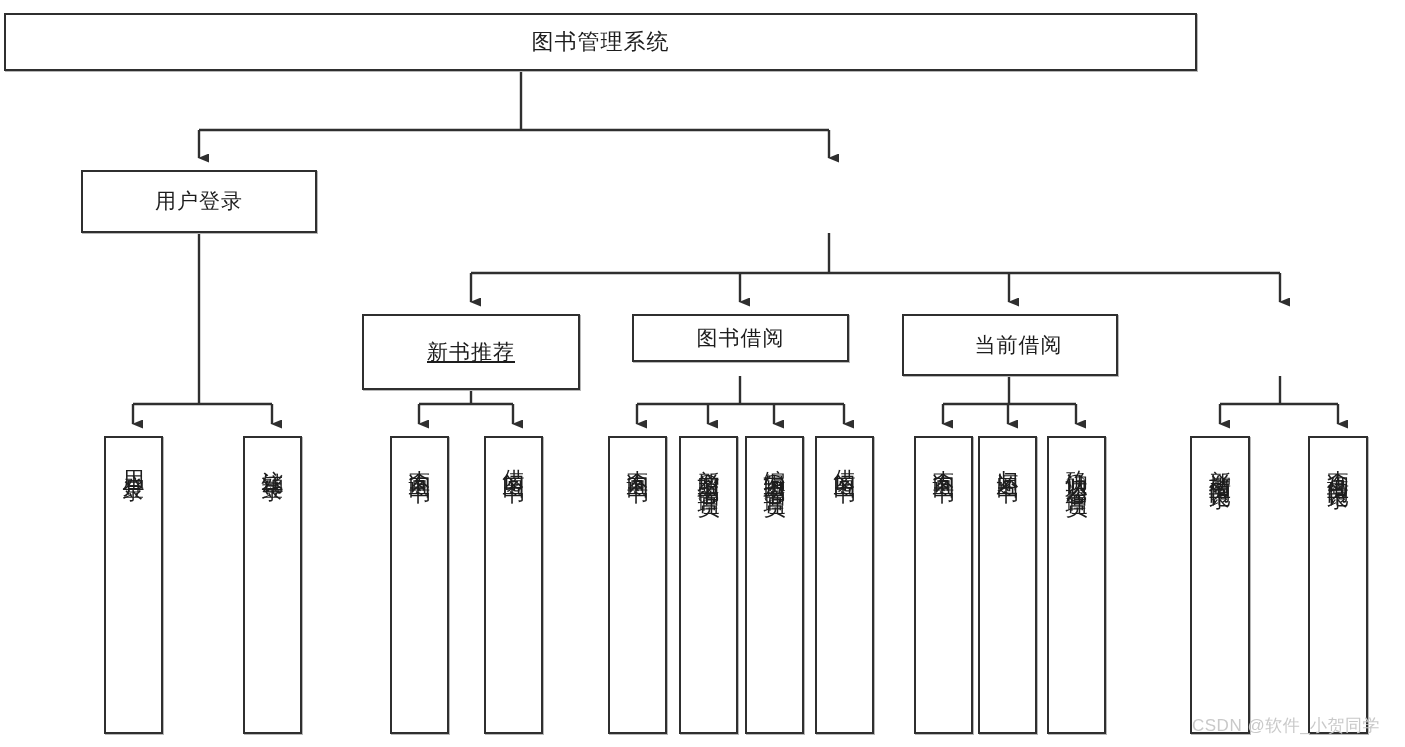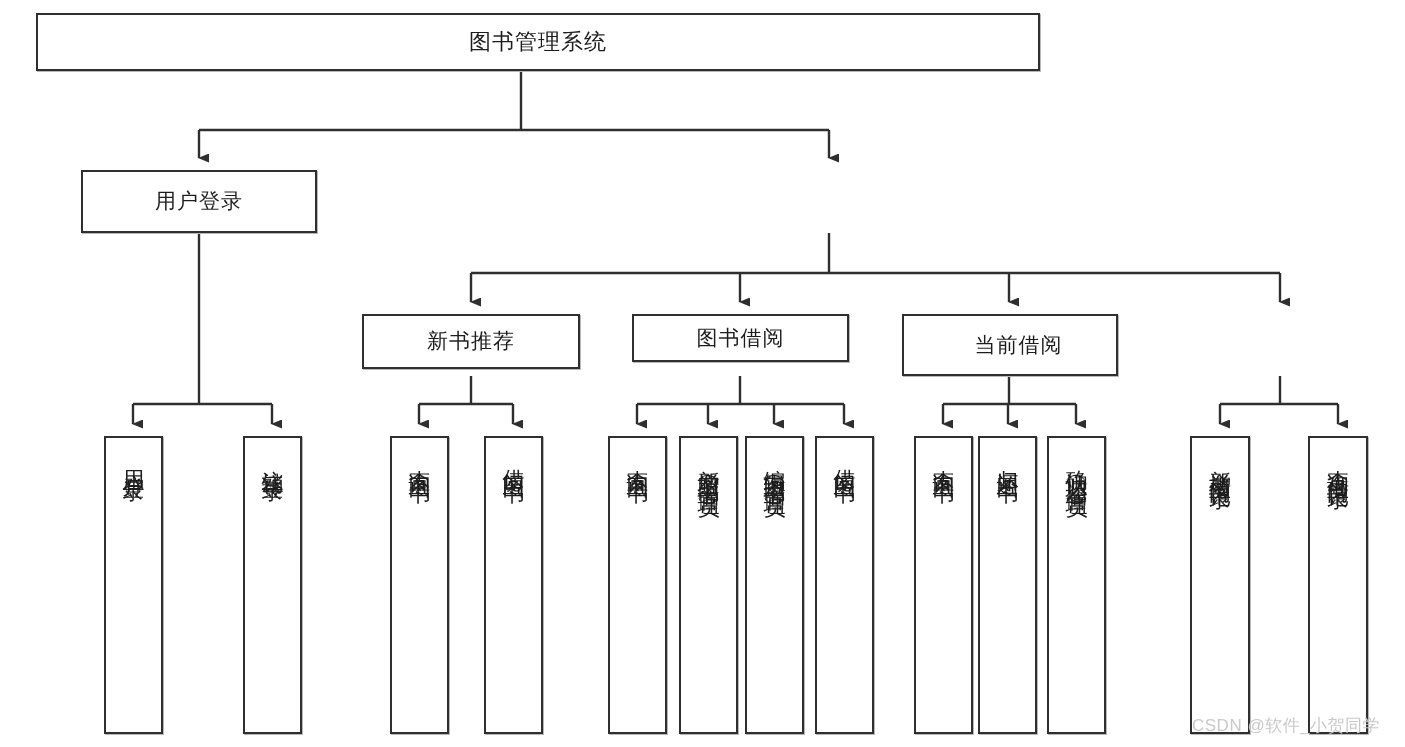"图书管理系统" div.node { left: 36px -> 4px; width: 1004px -> 1193px }
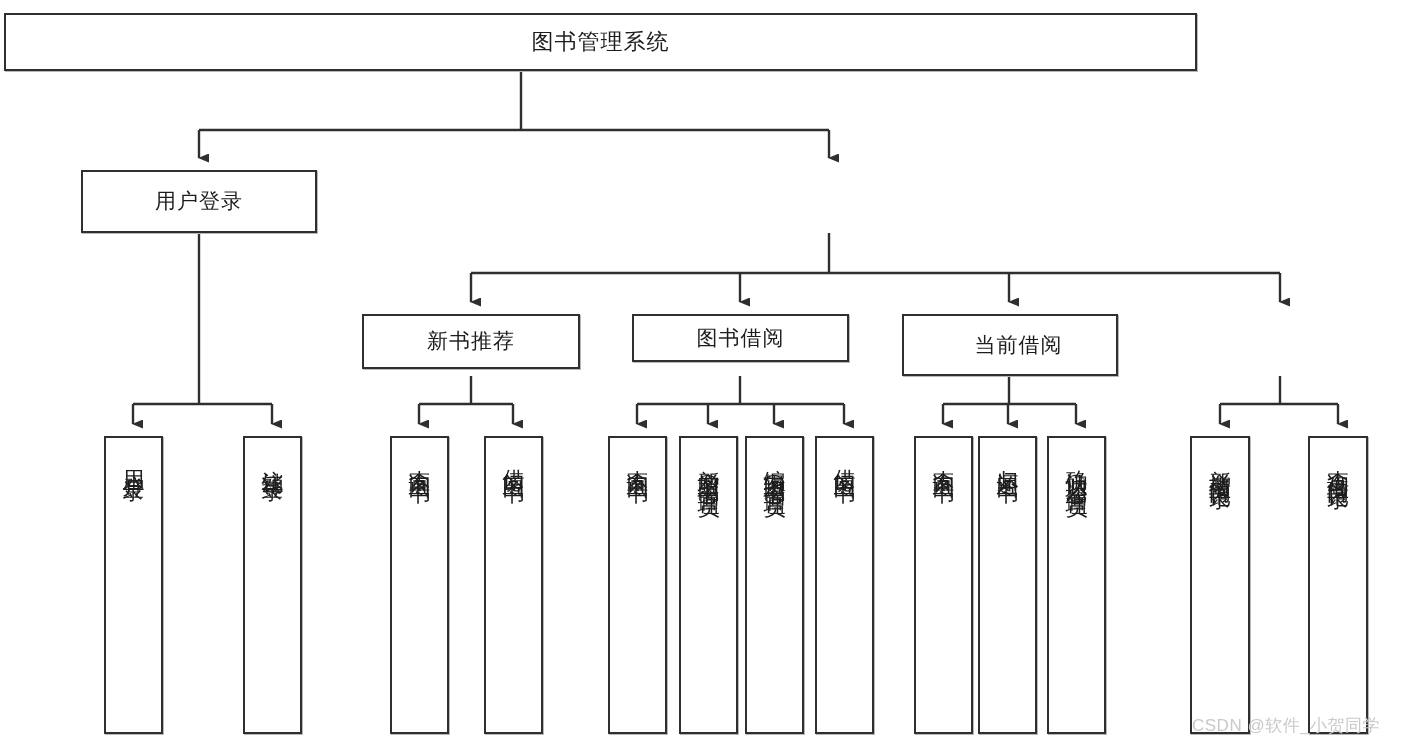"新书推荐" div.node { height: 55px -> 76px; text-decoration: none -> underline }
